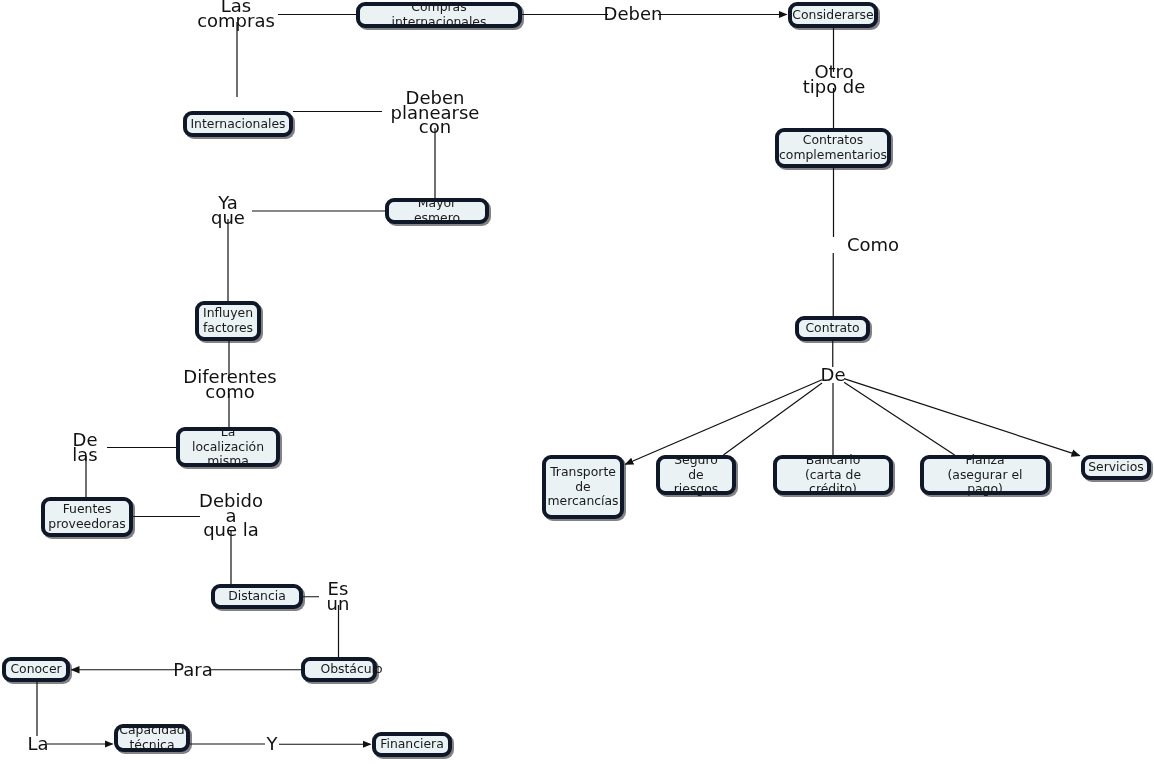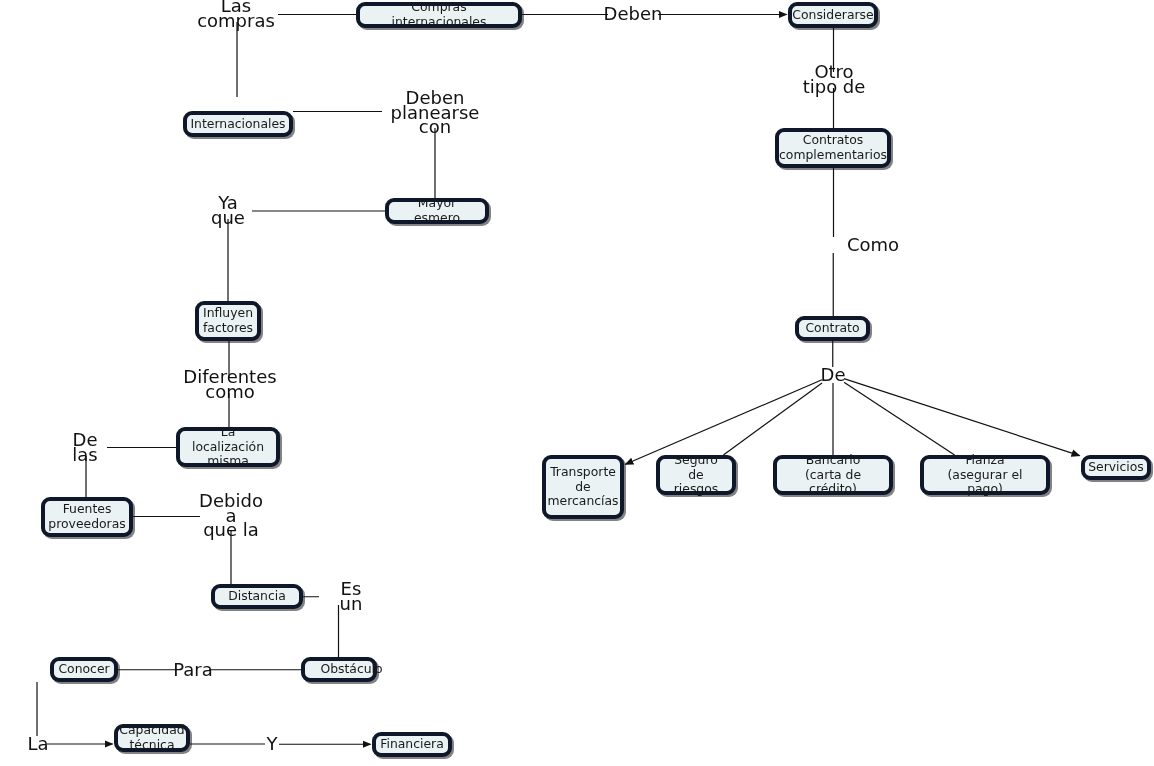"Es un" div.linklabel { left: 332px -> 319px }
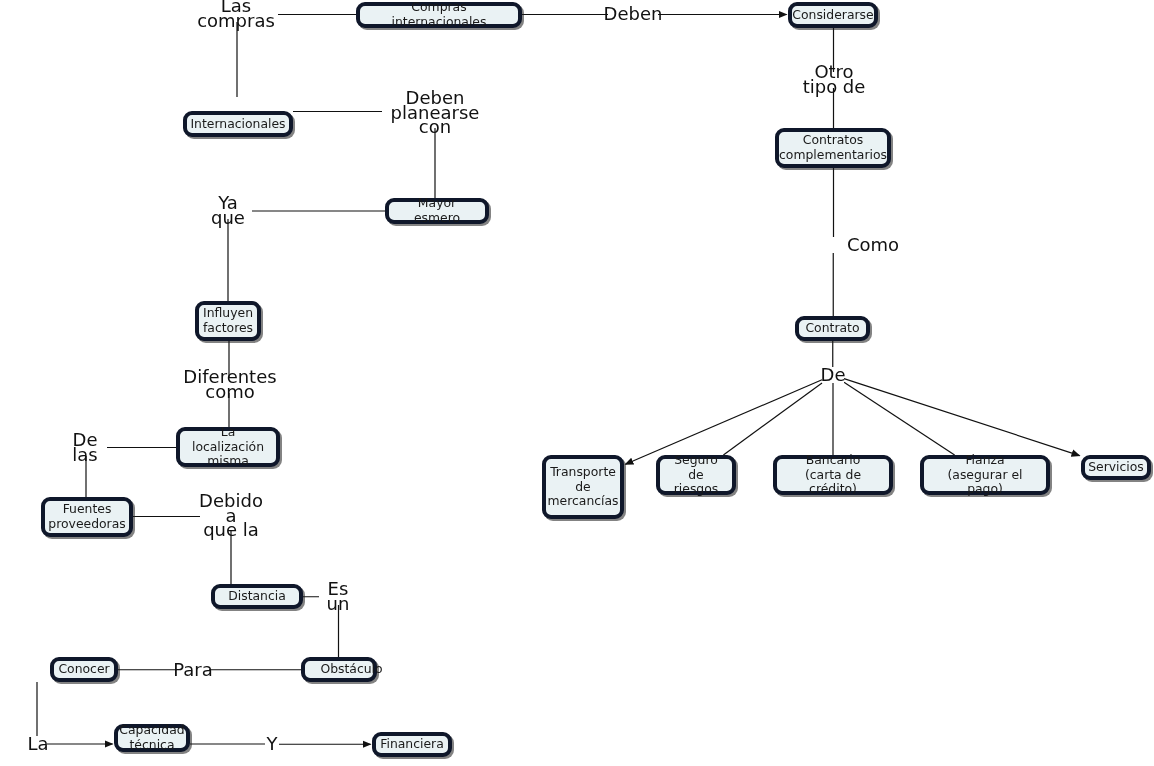"Conocer" div.node { margin-left: 48px -> none }
